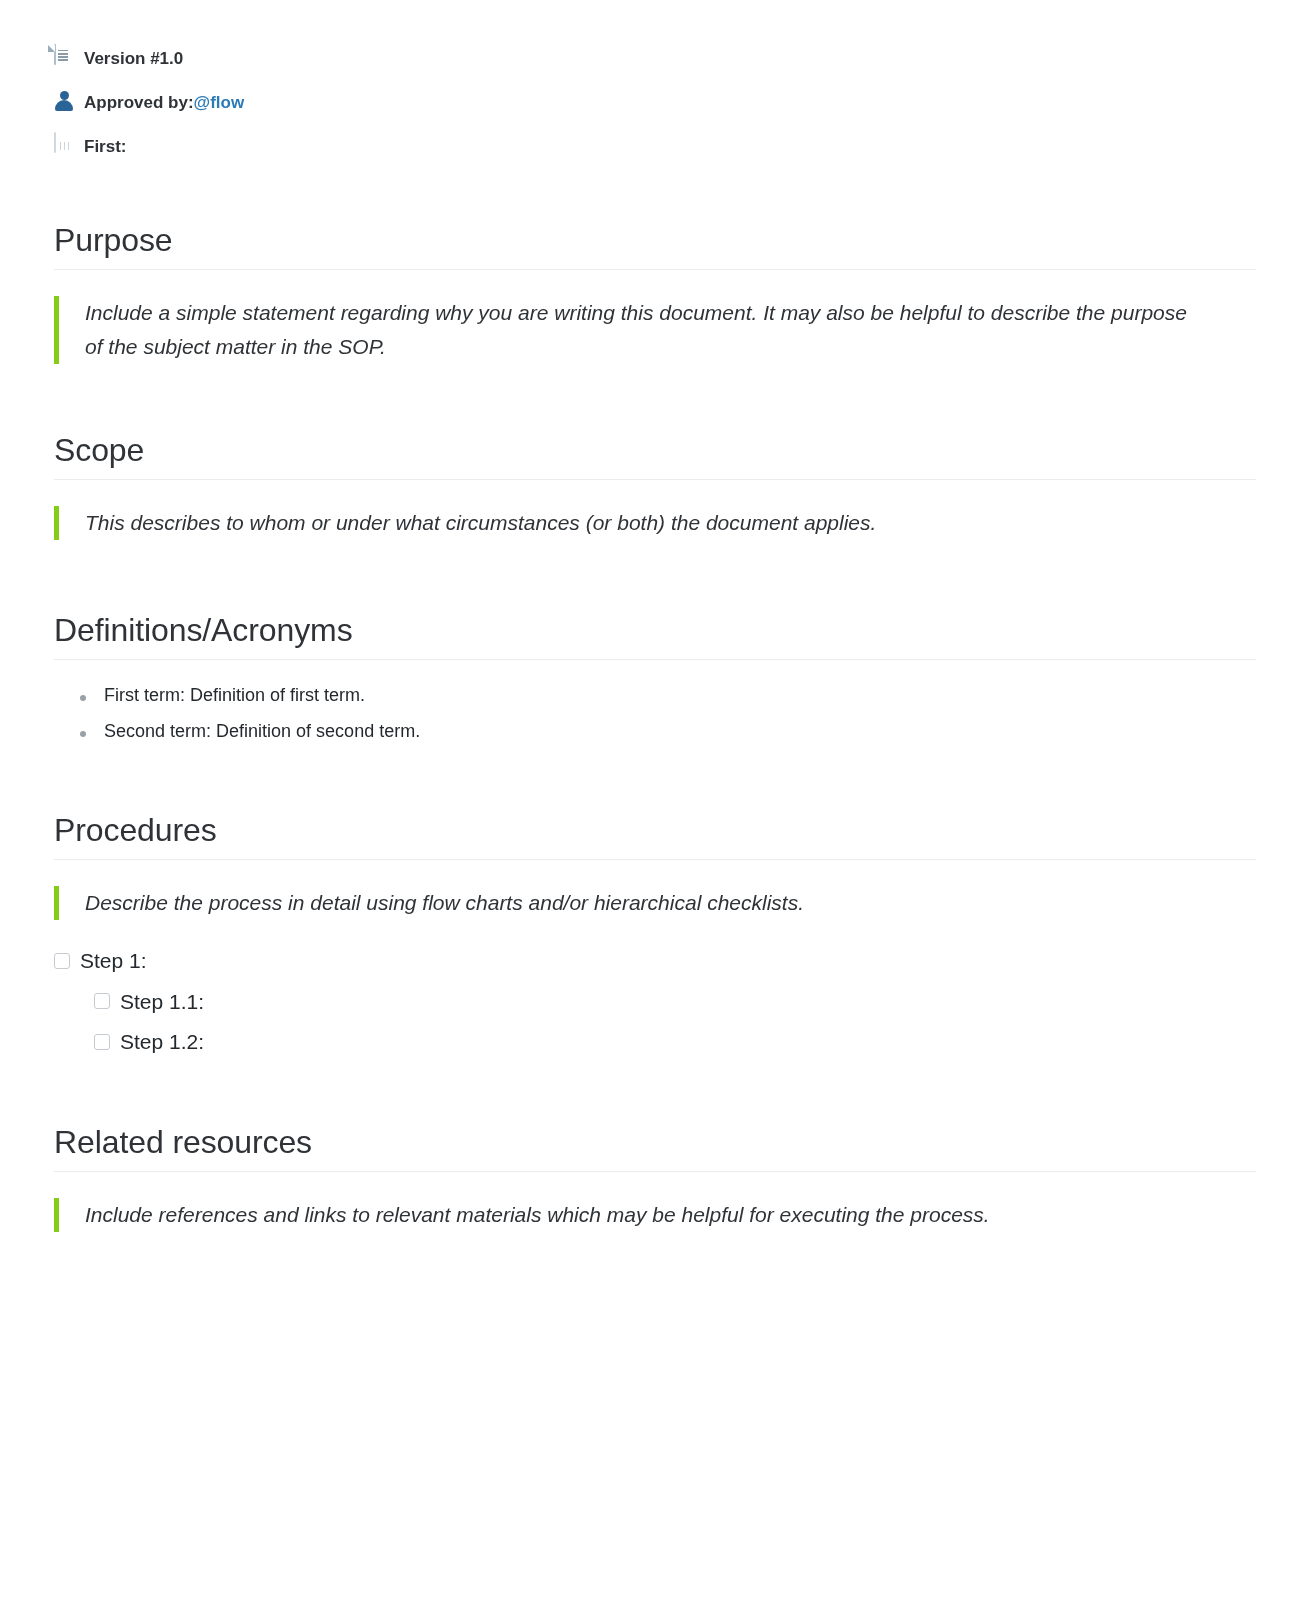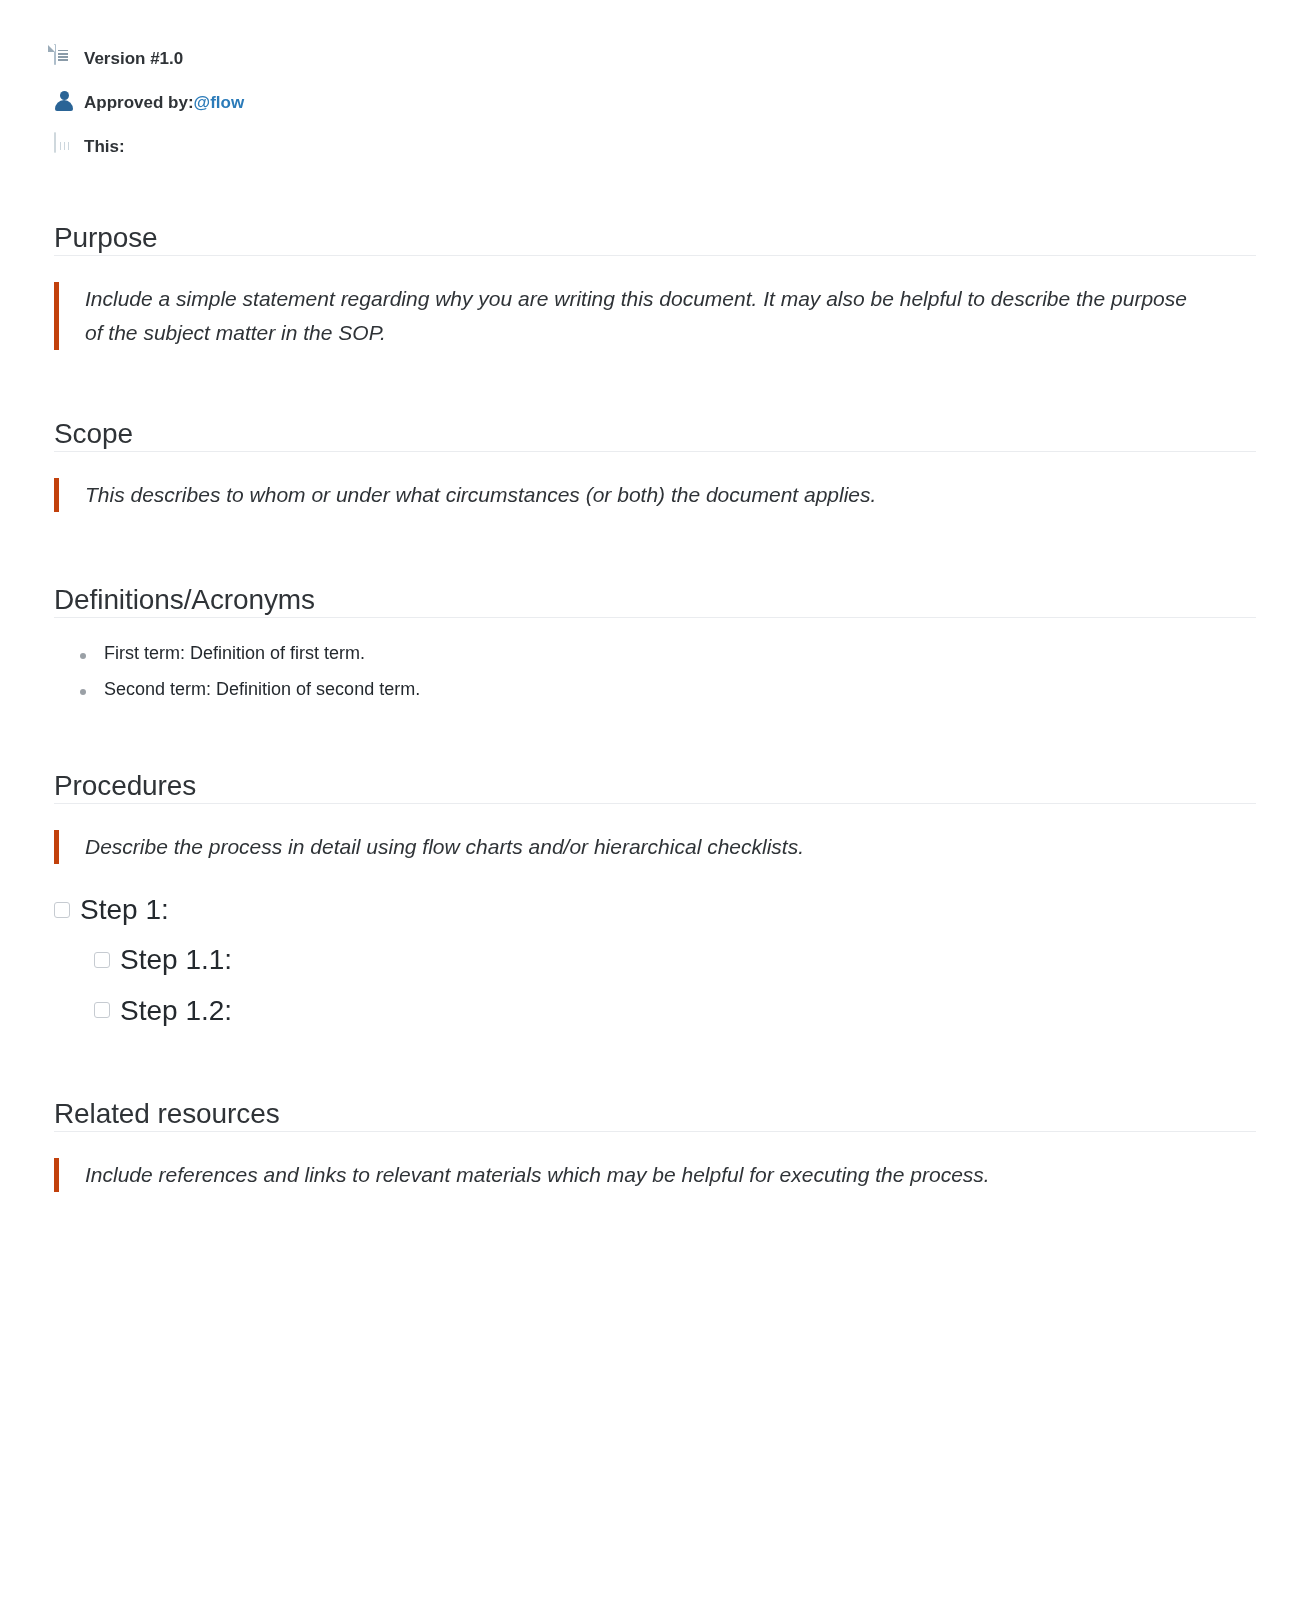"This:" span { text: This -> First }
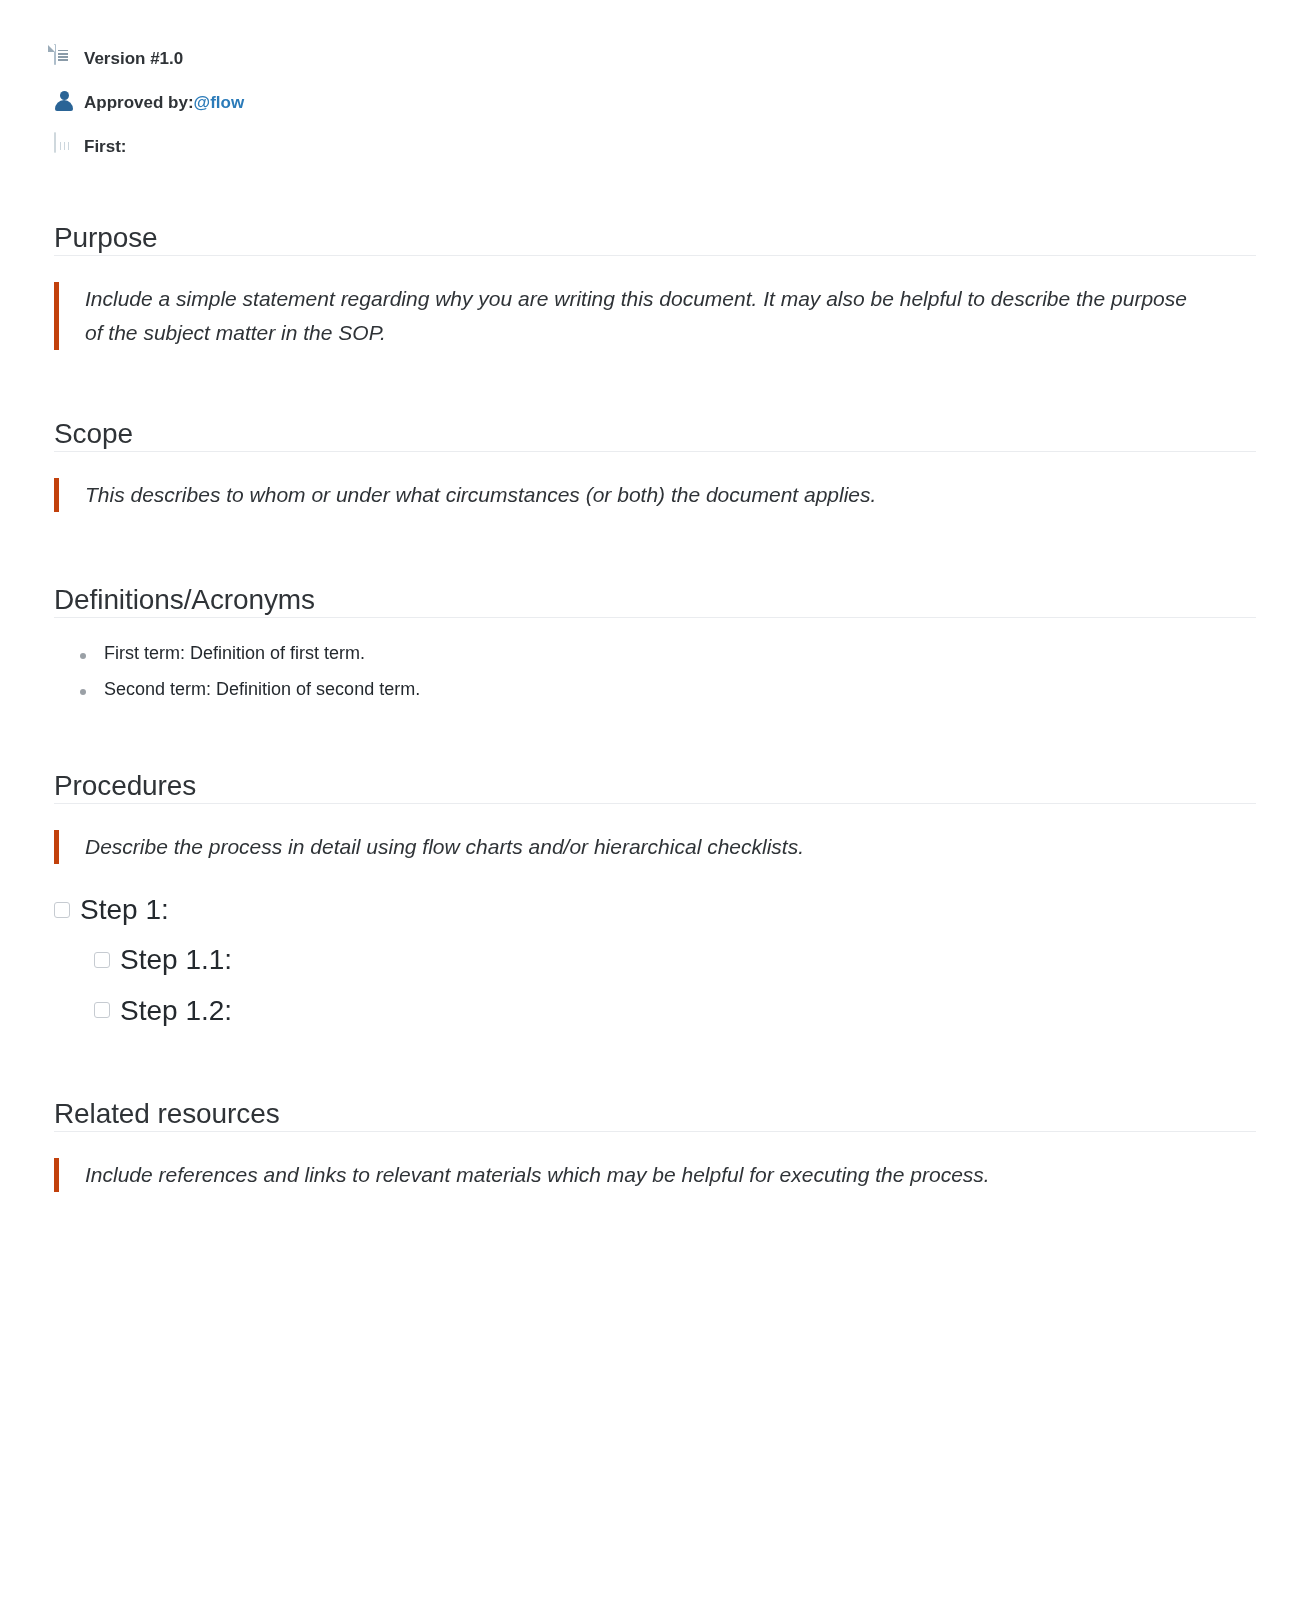"Purpose" .section-heading { font-size: 28px -> 32px; padding-bottom: none -> 9px }
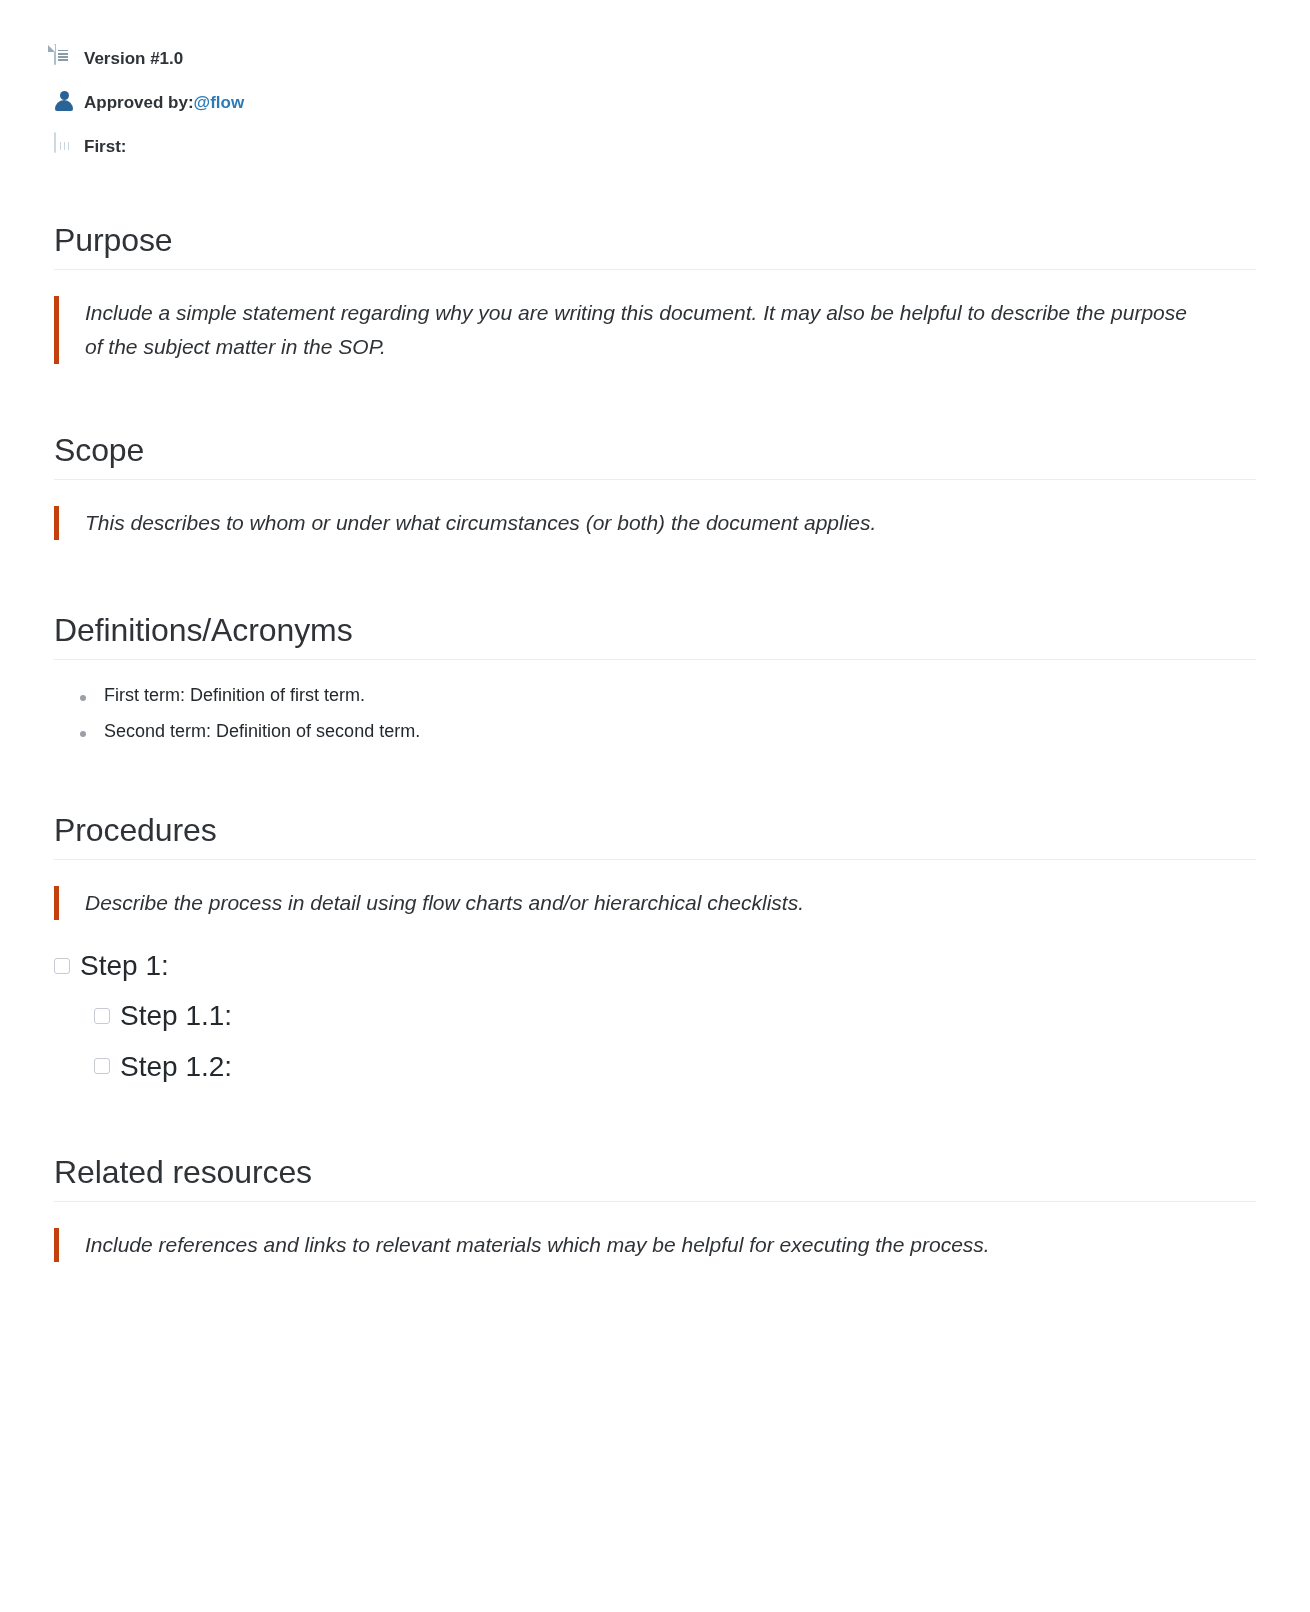"Include a simple statement regarding" .blockquote { border-left: 5px solid #c2410c -> 5px solid #84cc16 }
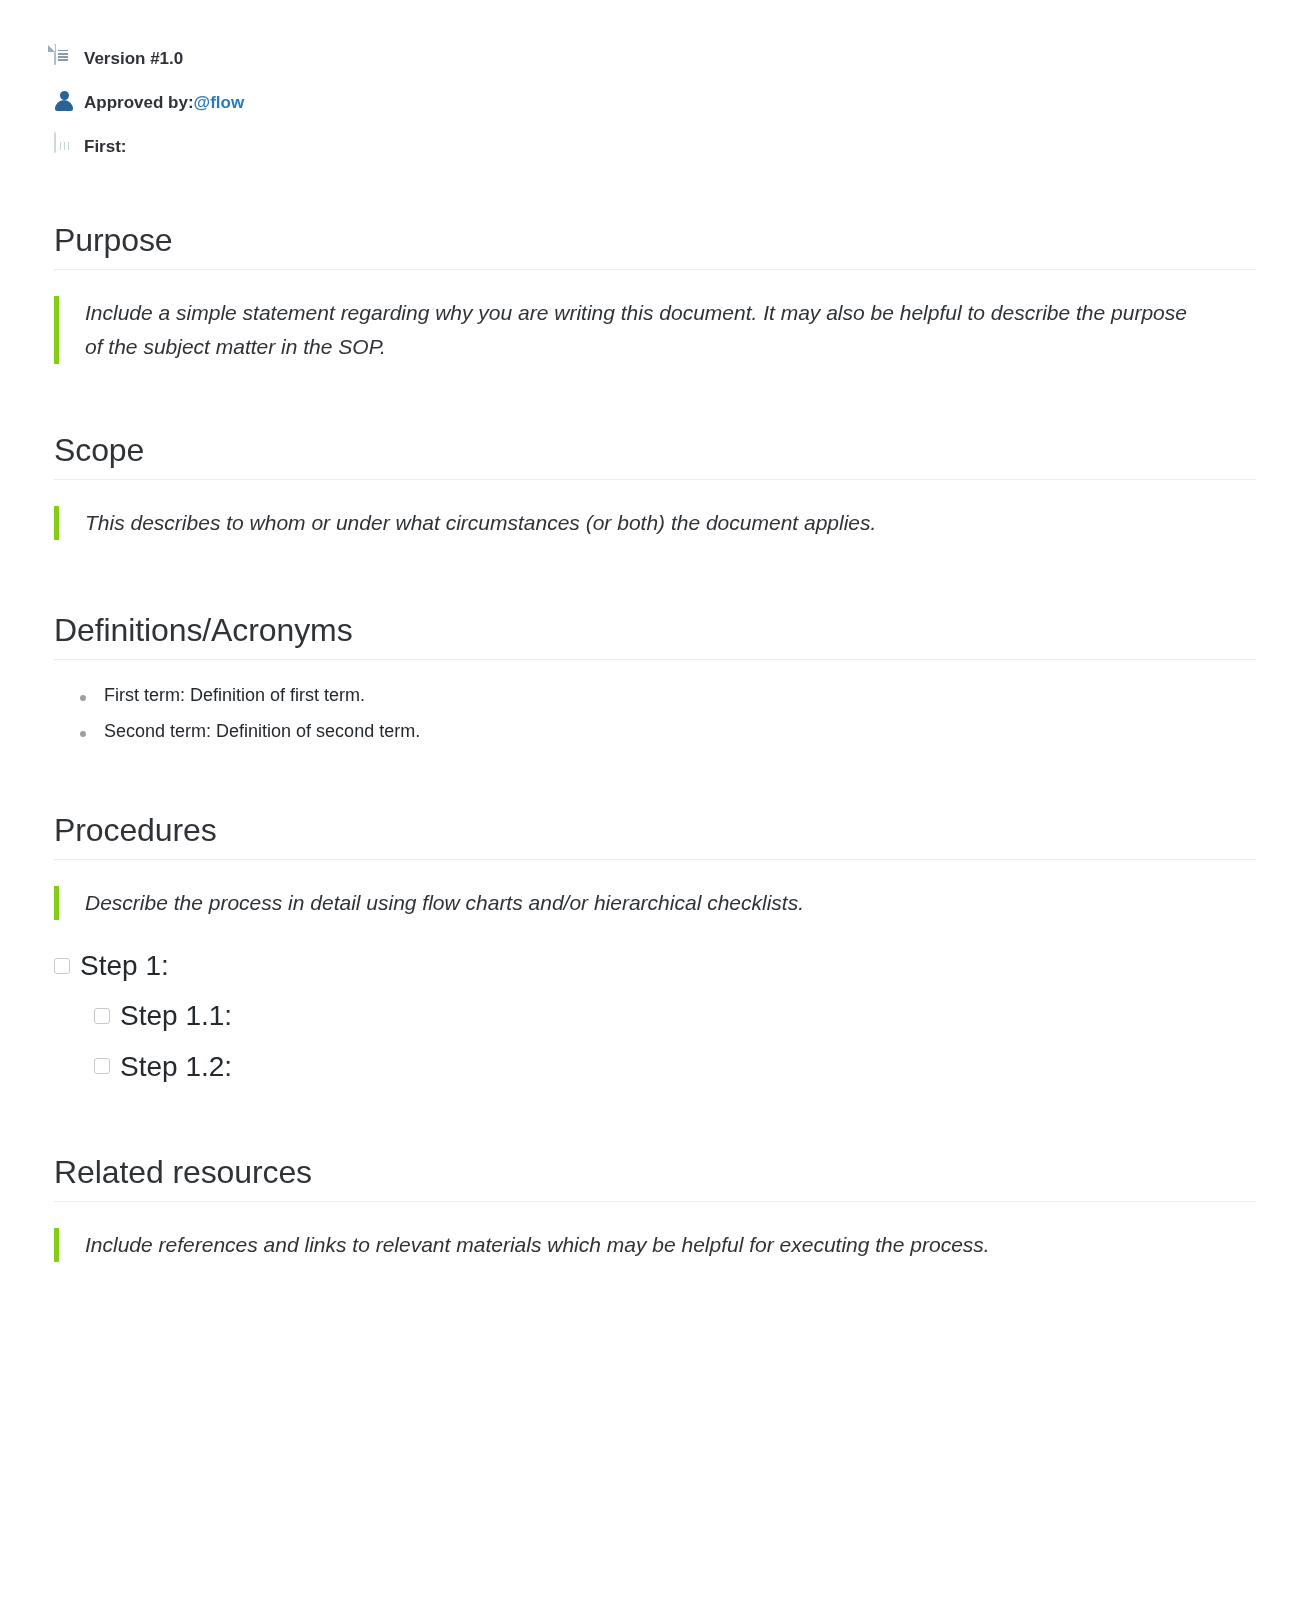"Step 1:" .task-item { font-size: 28px -> 21px }
